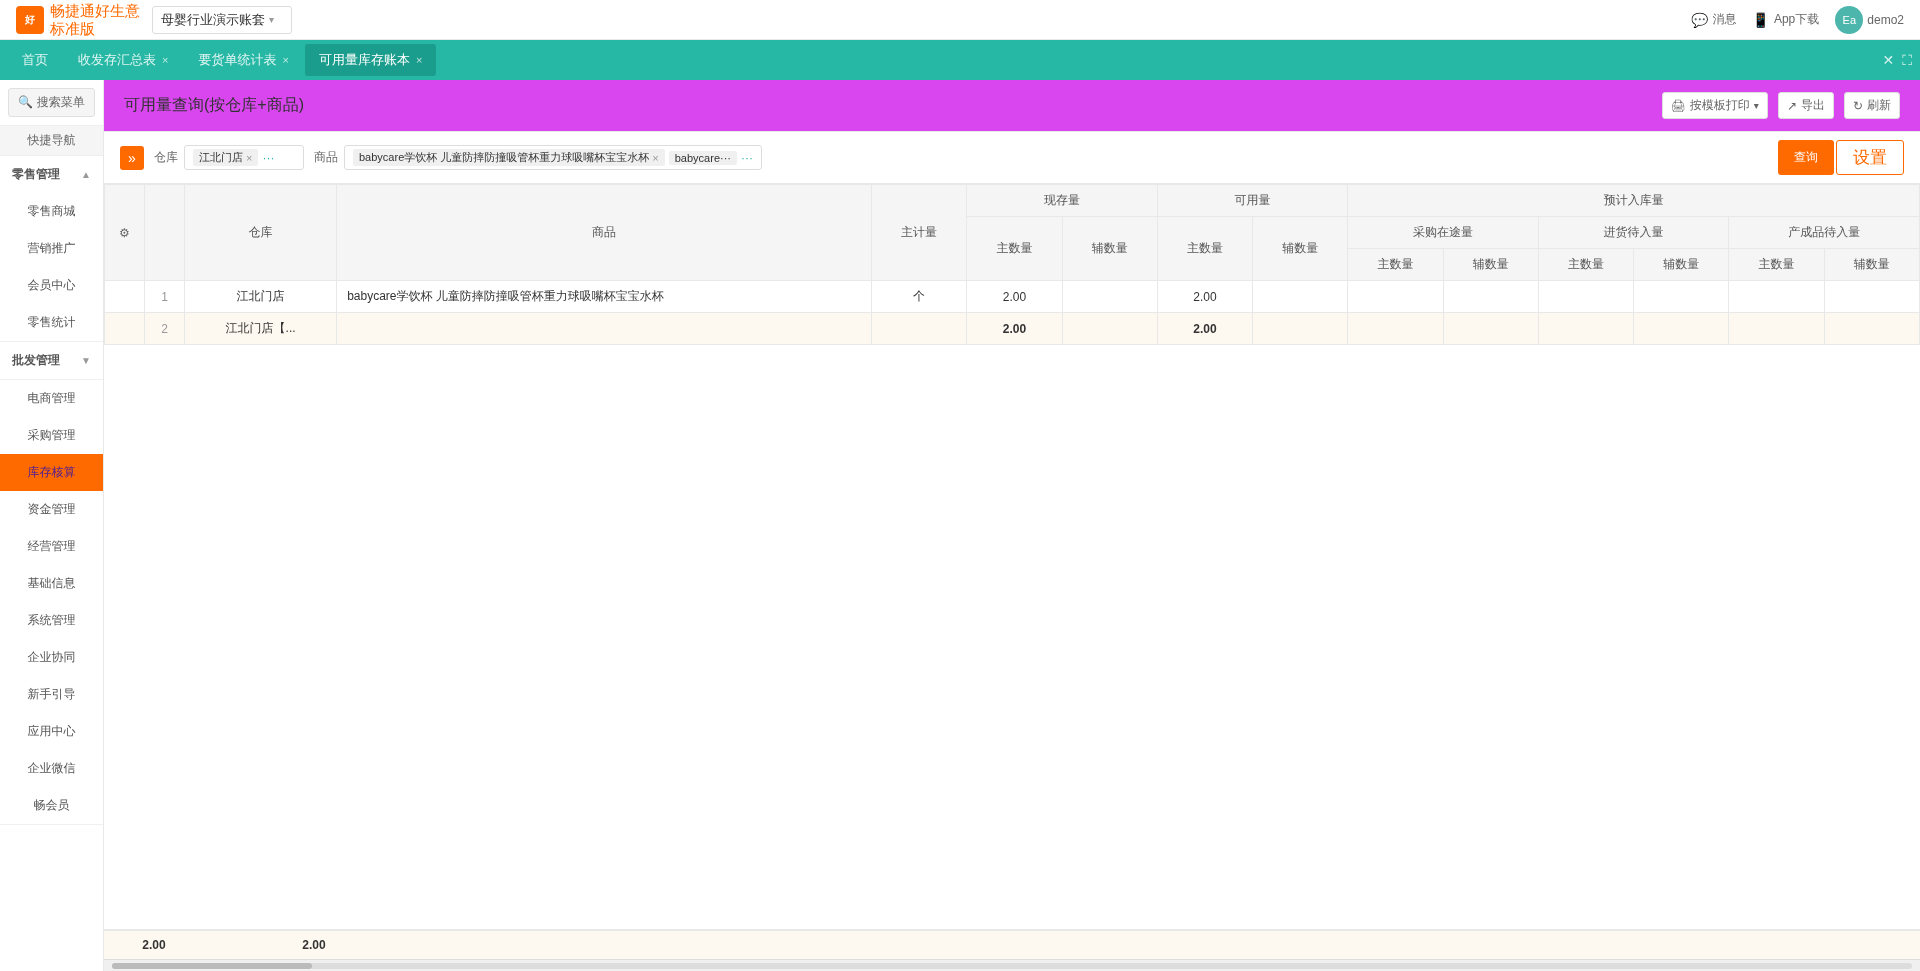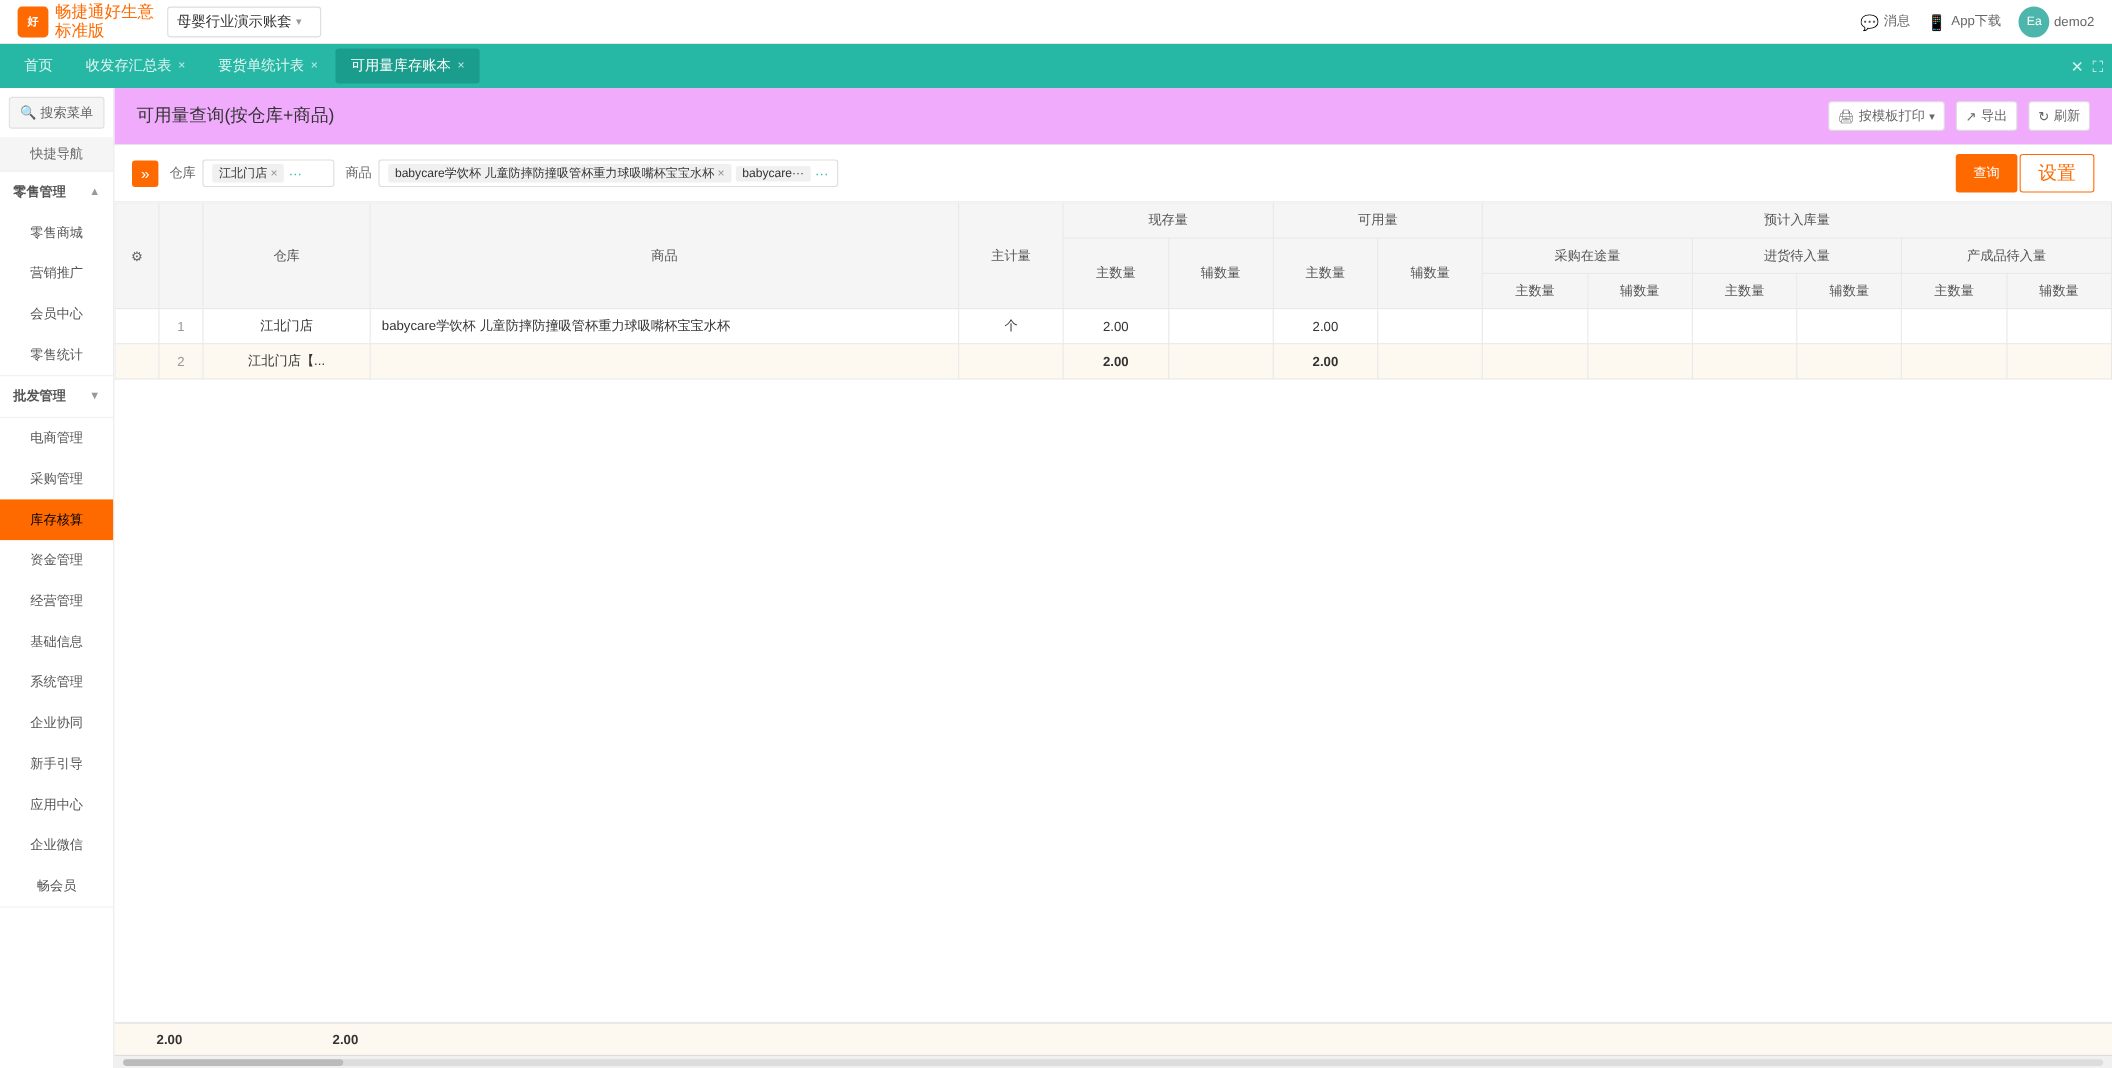"可用量查询(按仓库+商品)" .page-header { background: #f0abfc -> #d946ef }
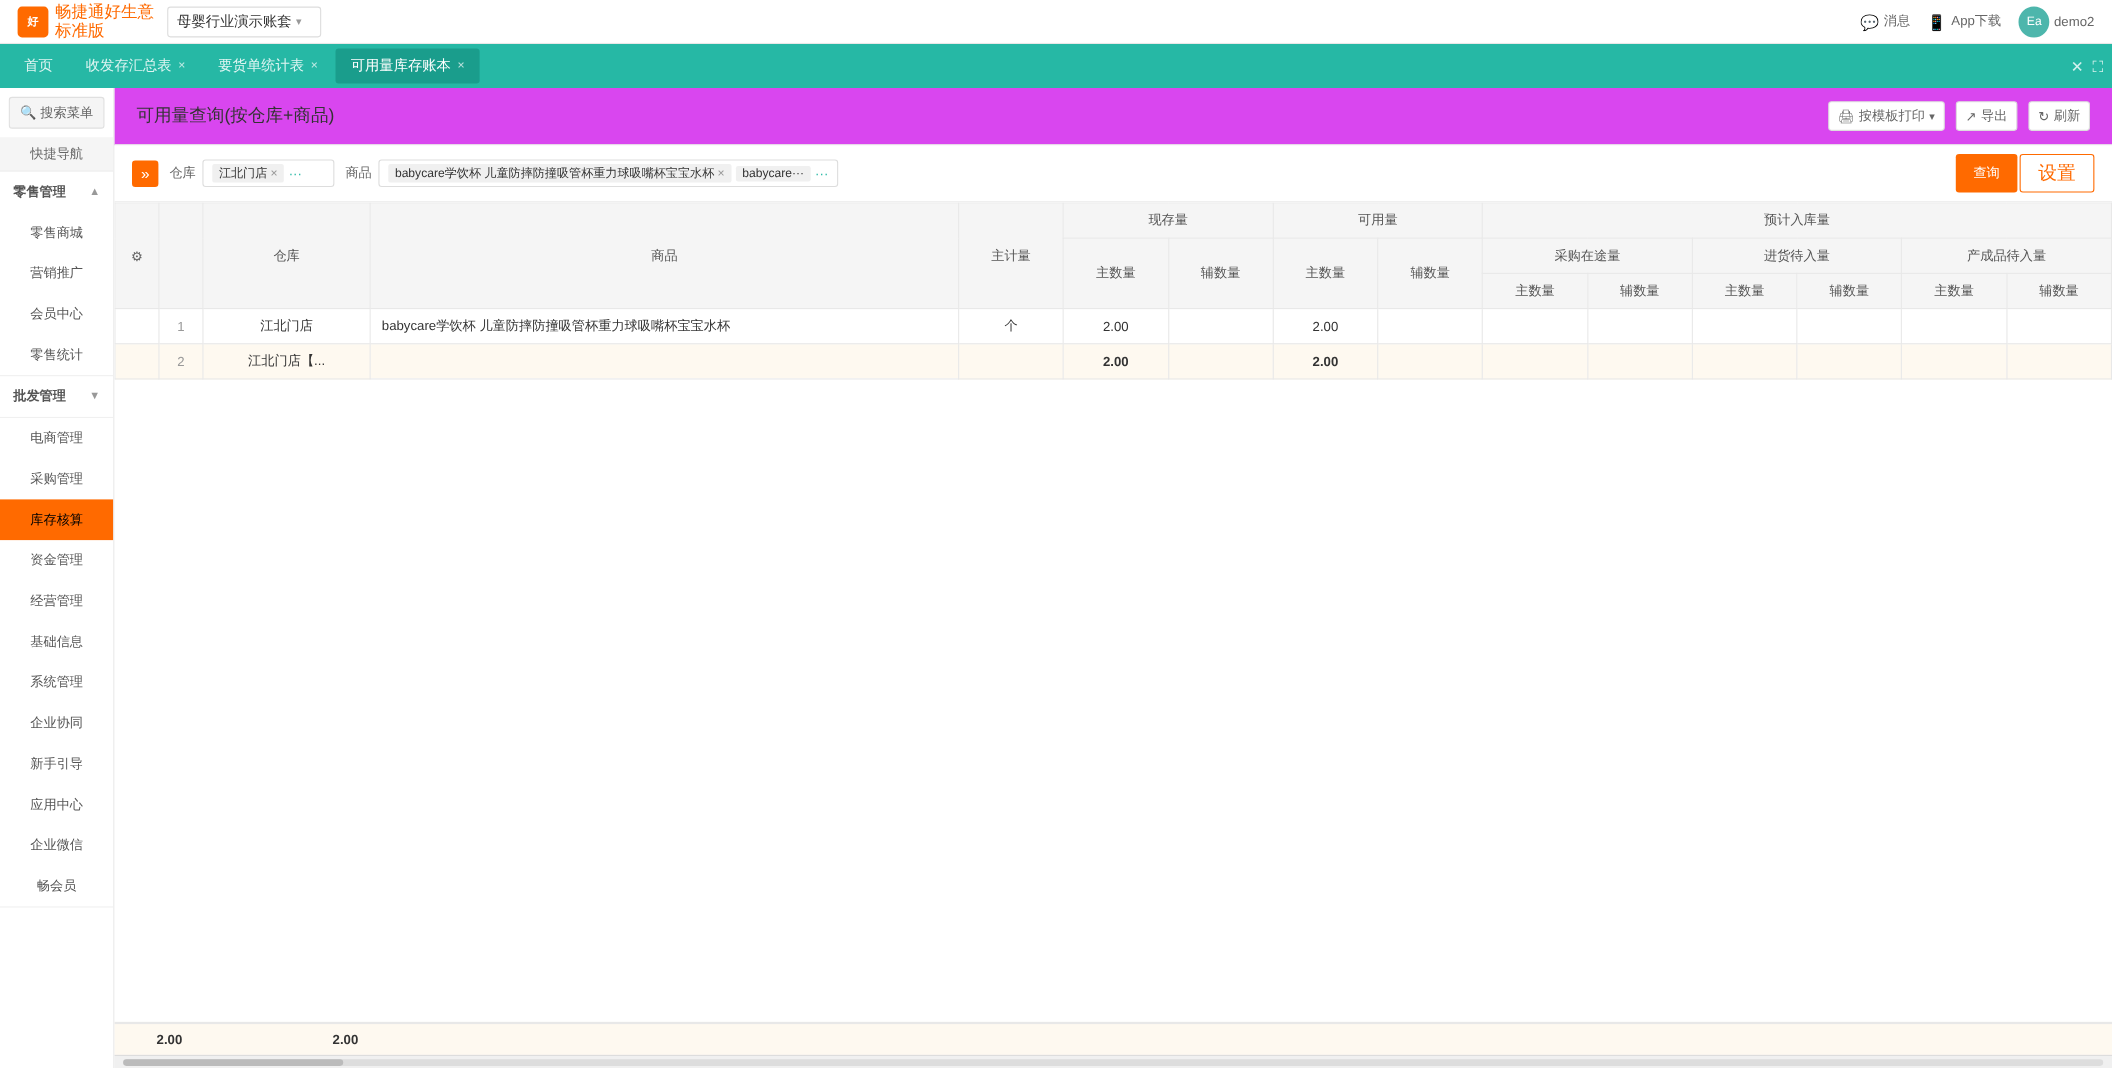"库存核算" .sidebar-item.active { color: #000000 -> #4c1d95 }
